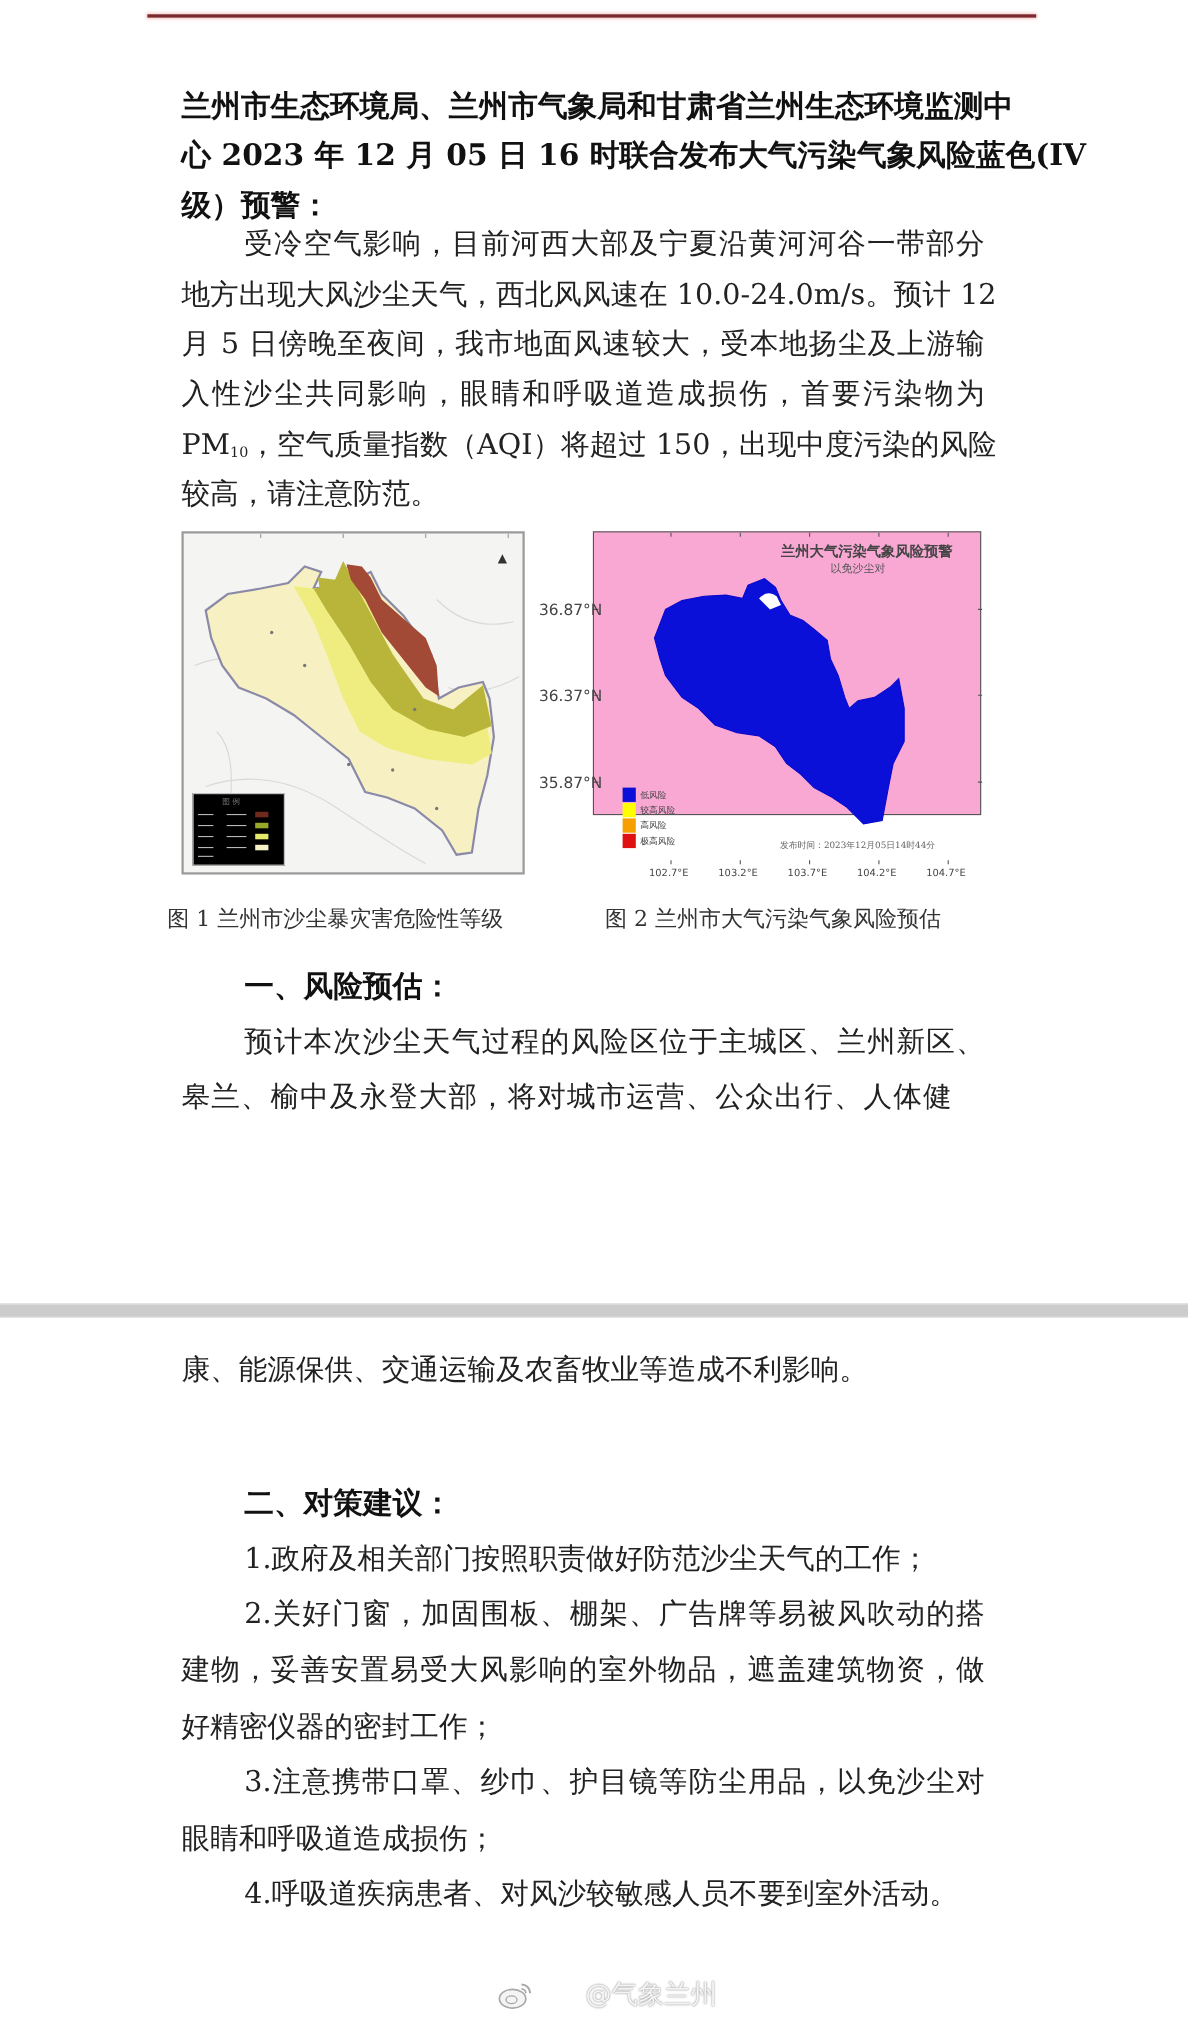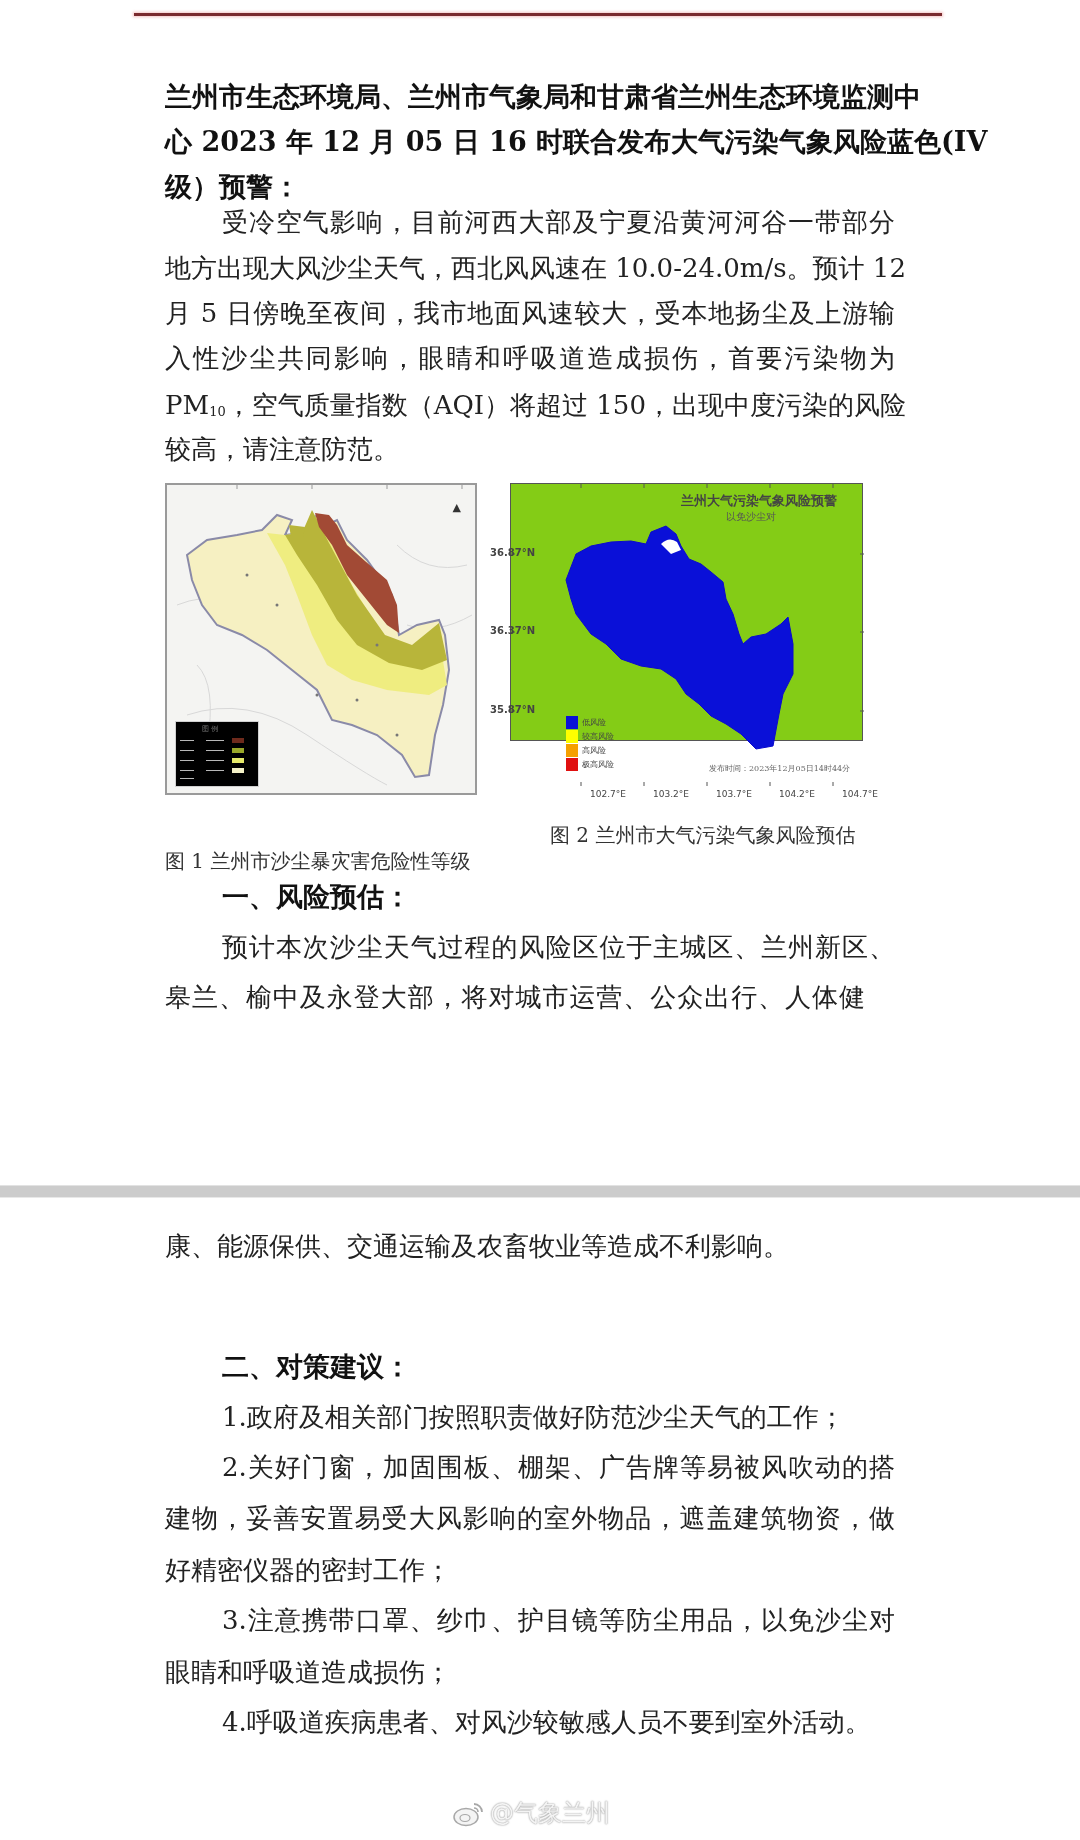"兰州大气污染气象风险预警" .fig2 { background: #84cc16 -> #f9a8d4; left: 510px -> 539px }
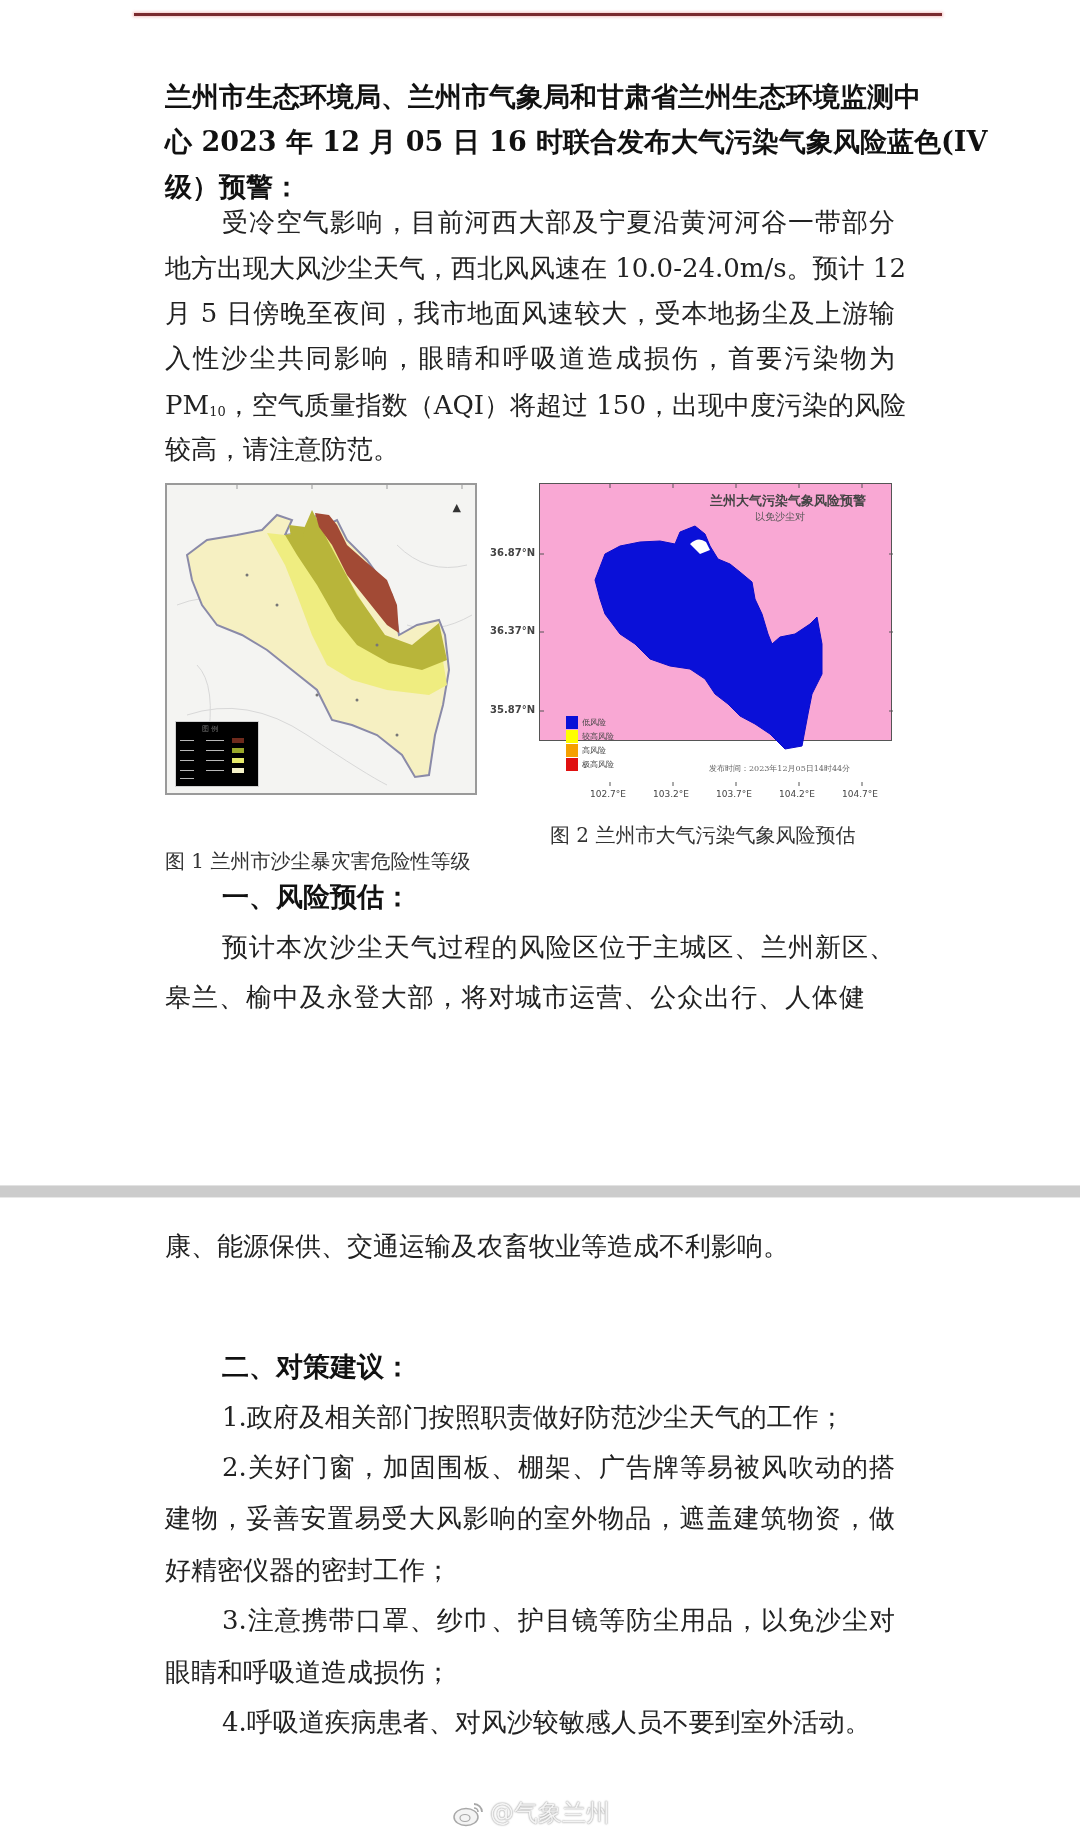"36.87°N" .ylab { font-size: 10px -> 14px; font-weight: bold -> none }
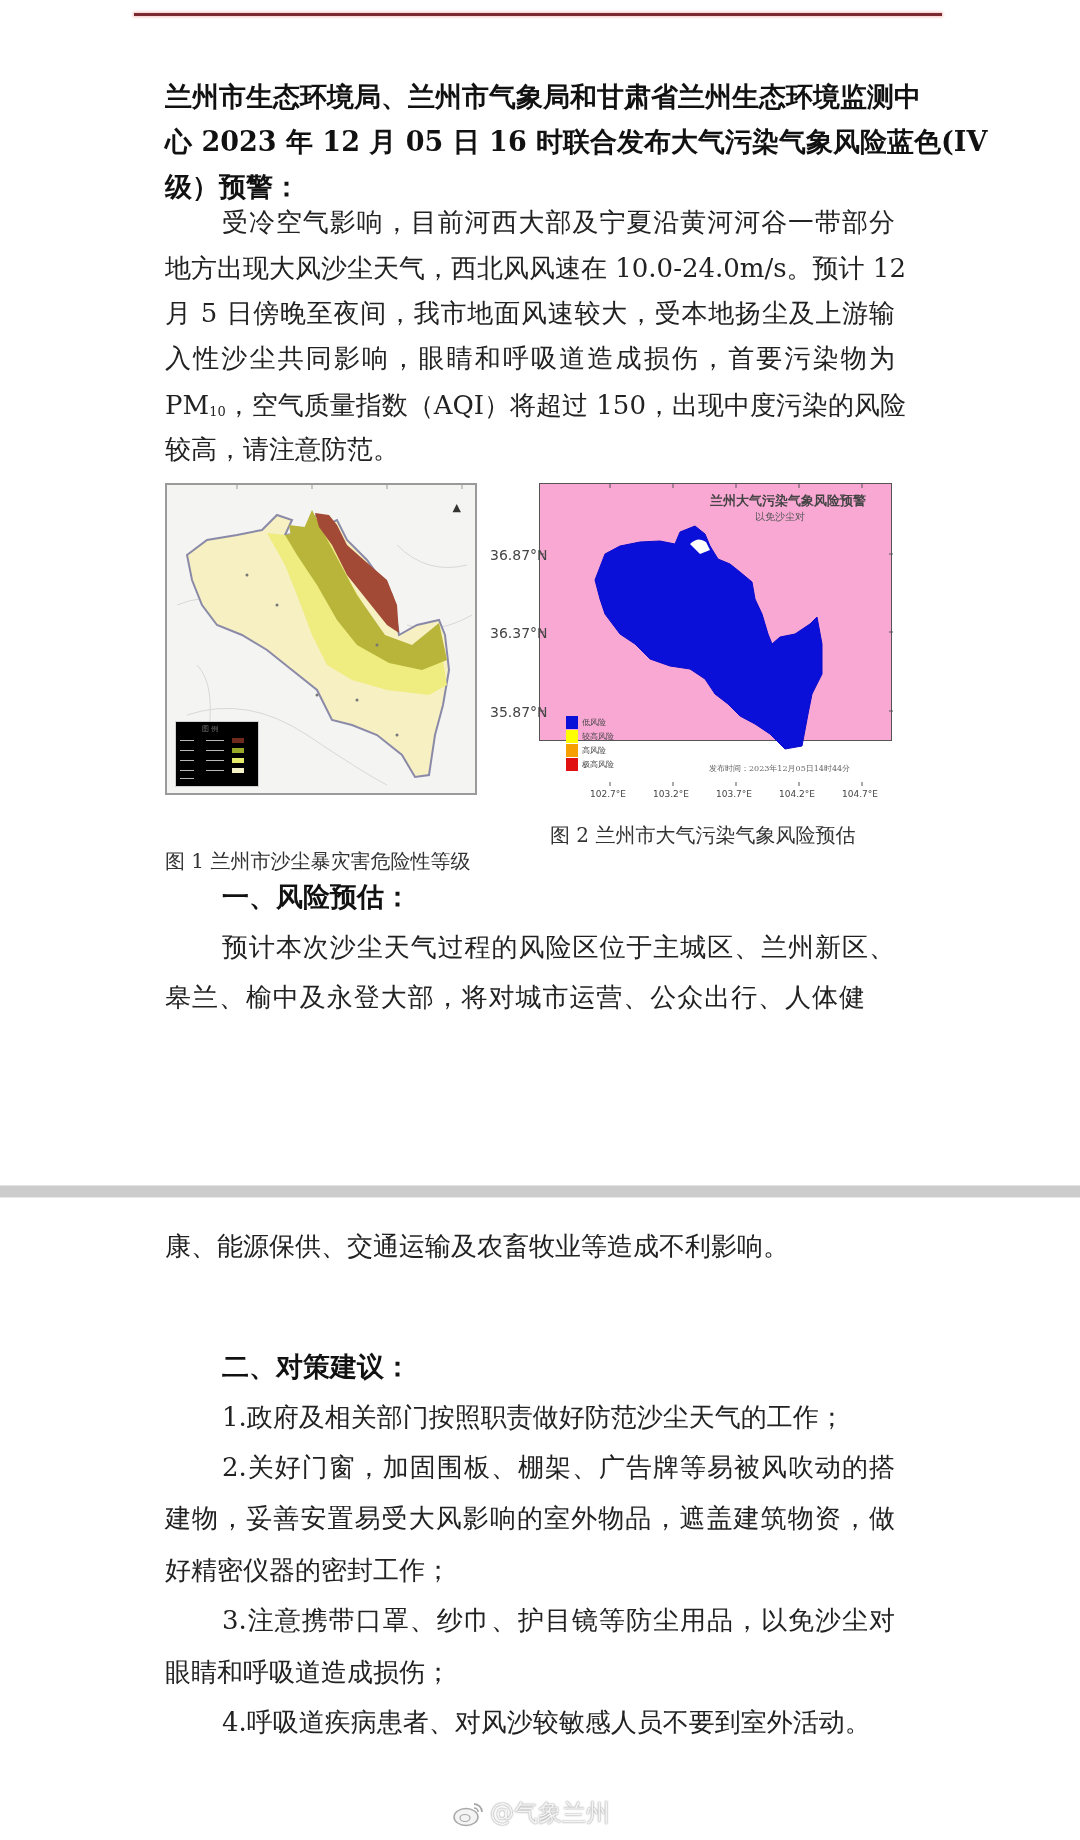"图 1 兰州市沙尘暴灾害危险性等级" span.caption { left: 165px -> 152px; margin-top: 26px -> none }
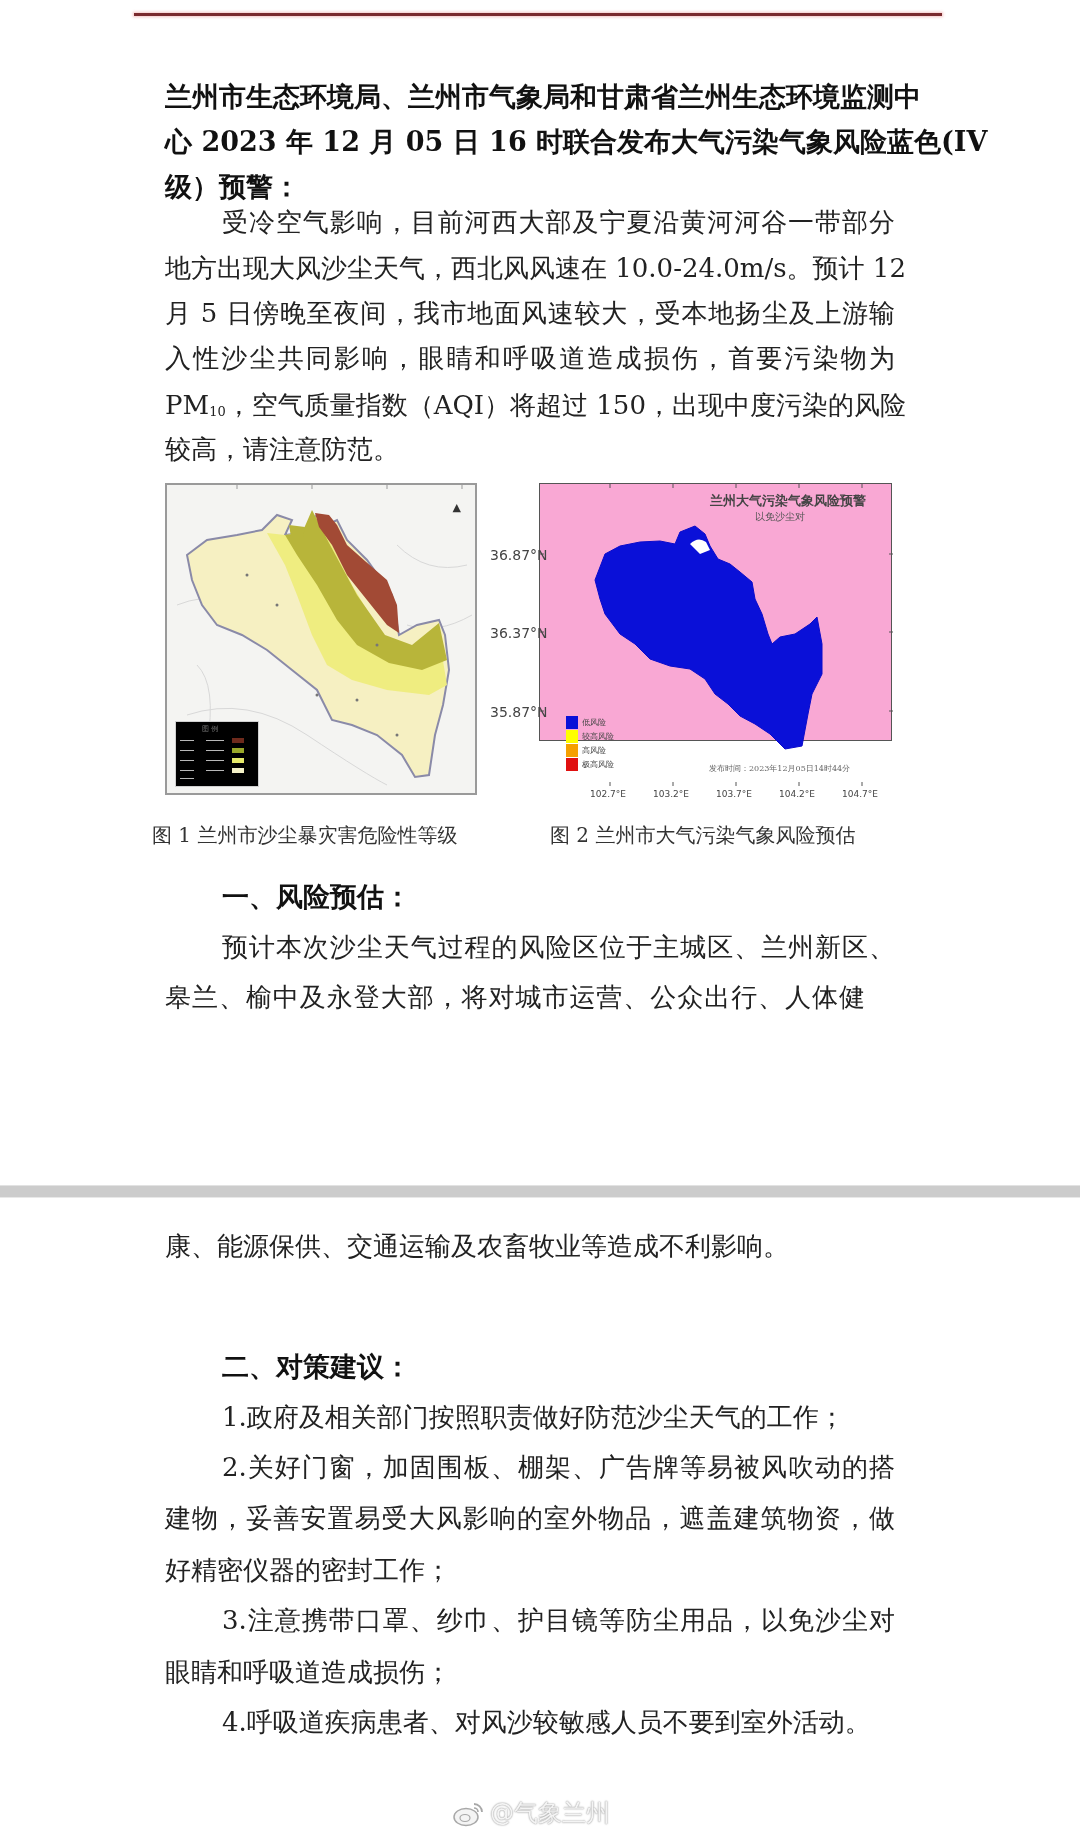"@气象兰州" .watermark { gap: none -> 42px }
